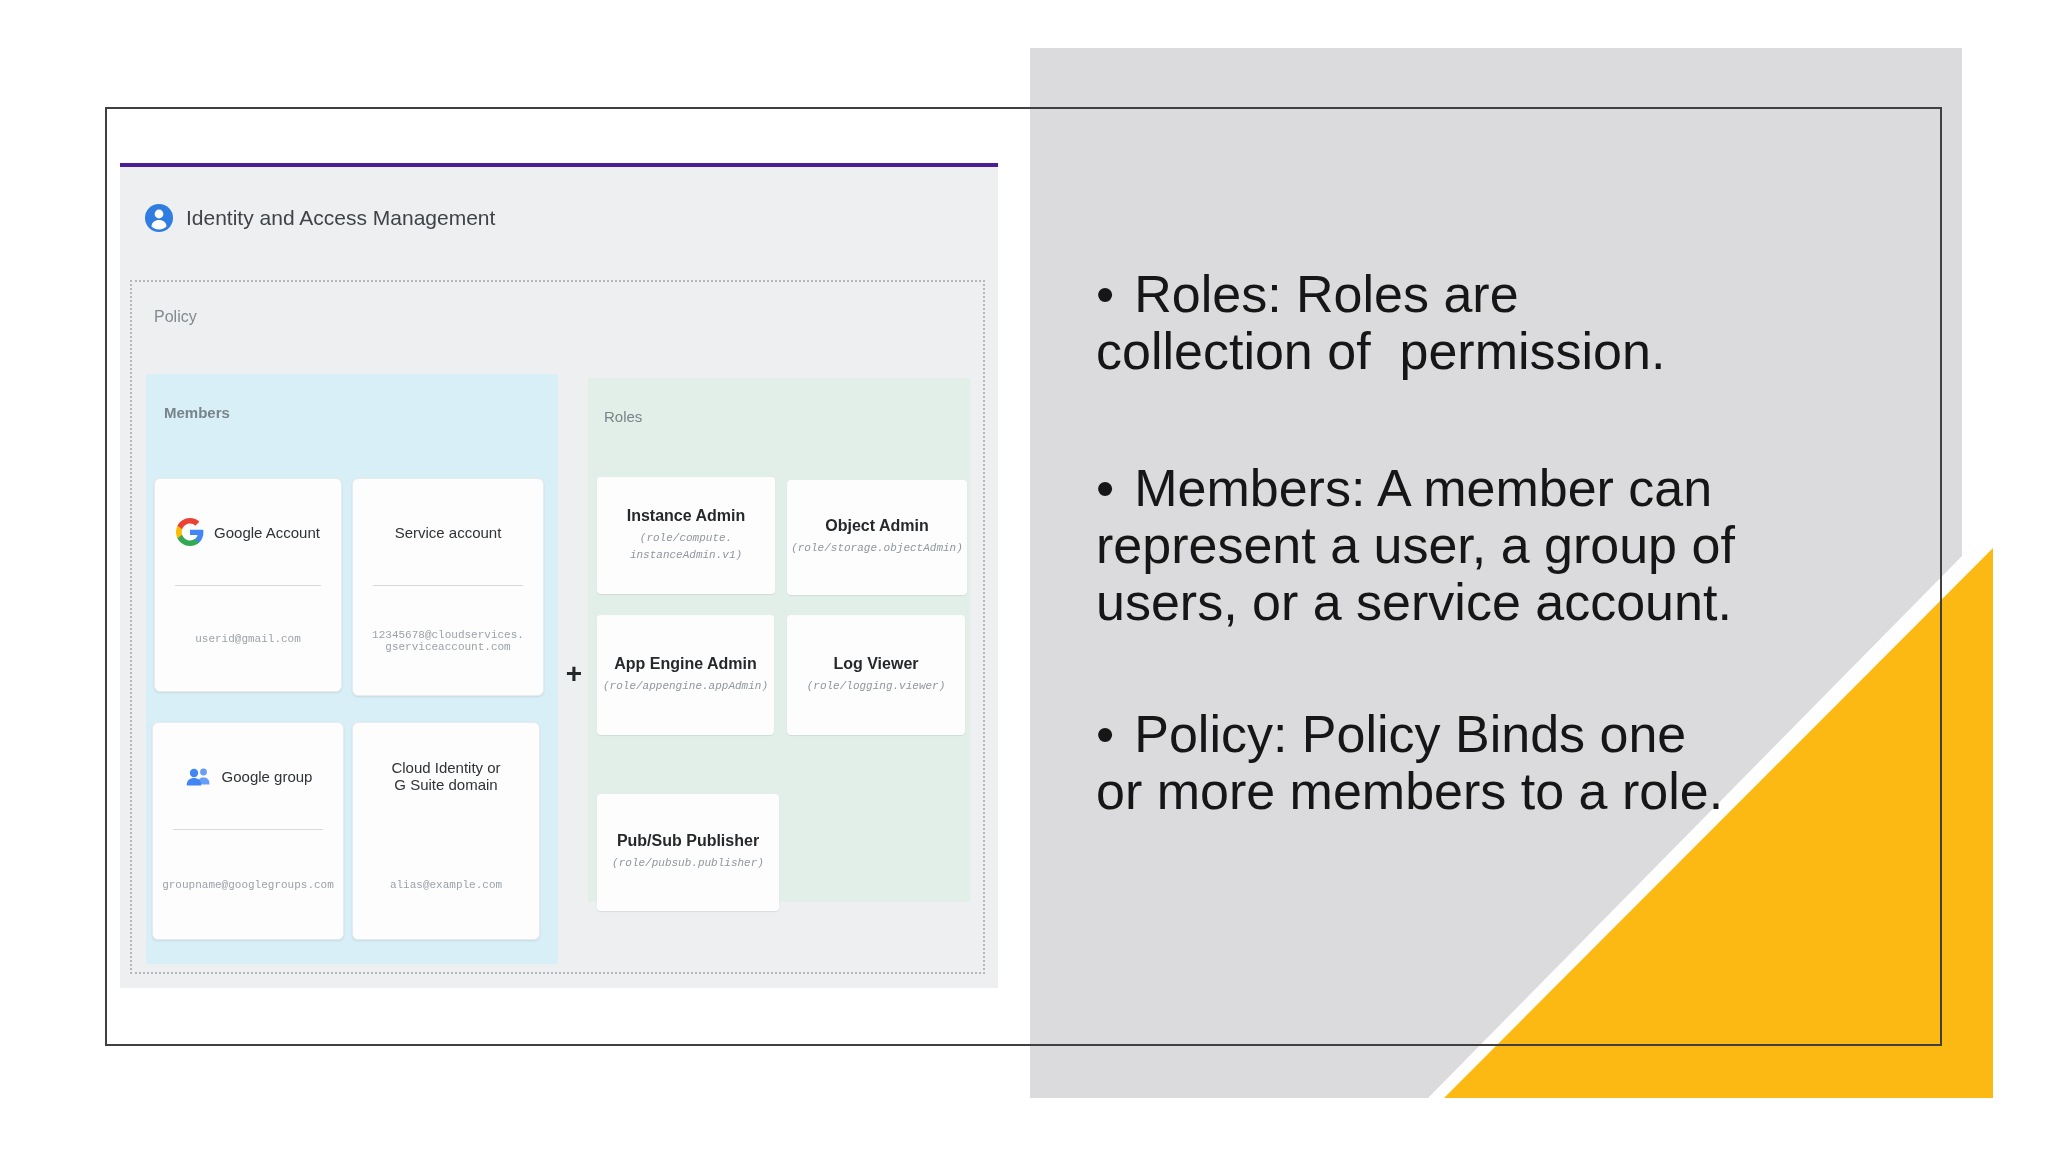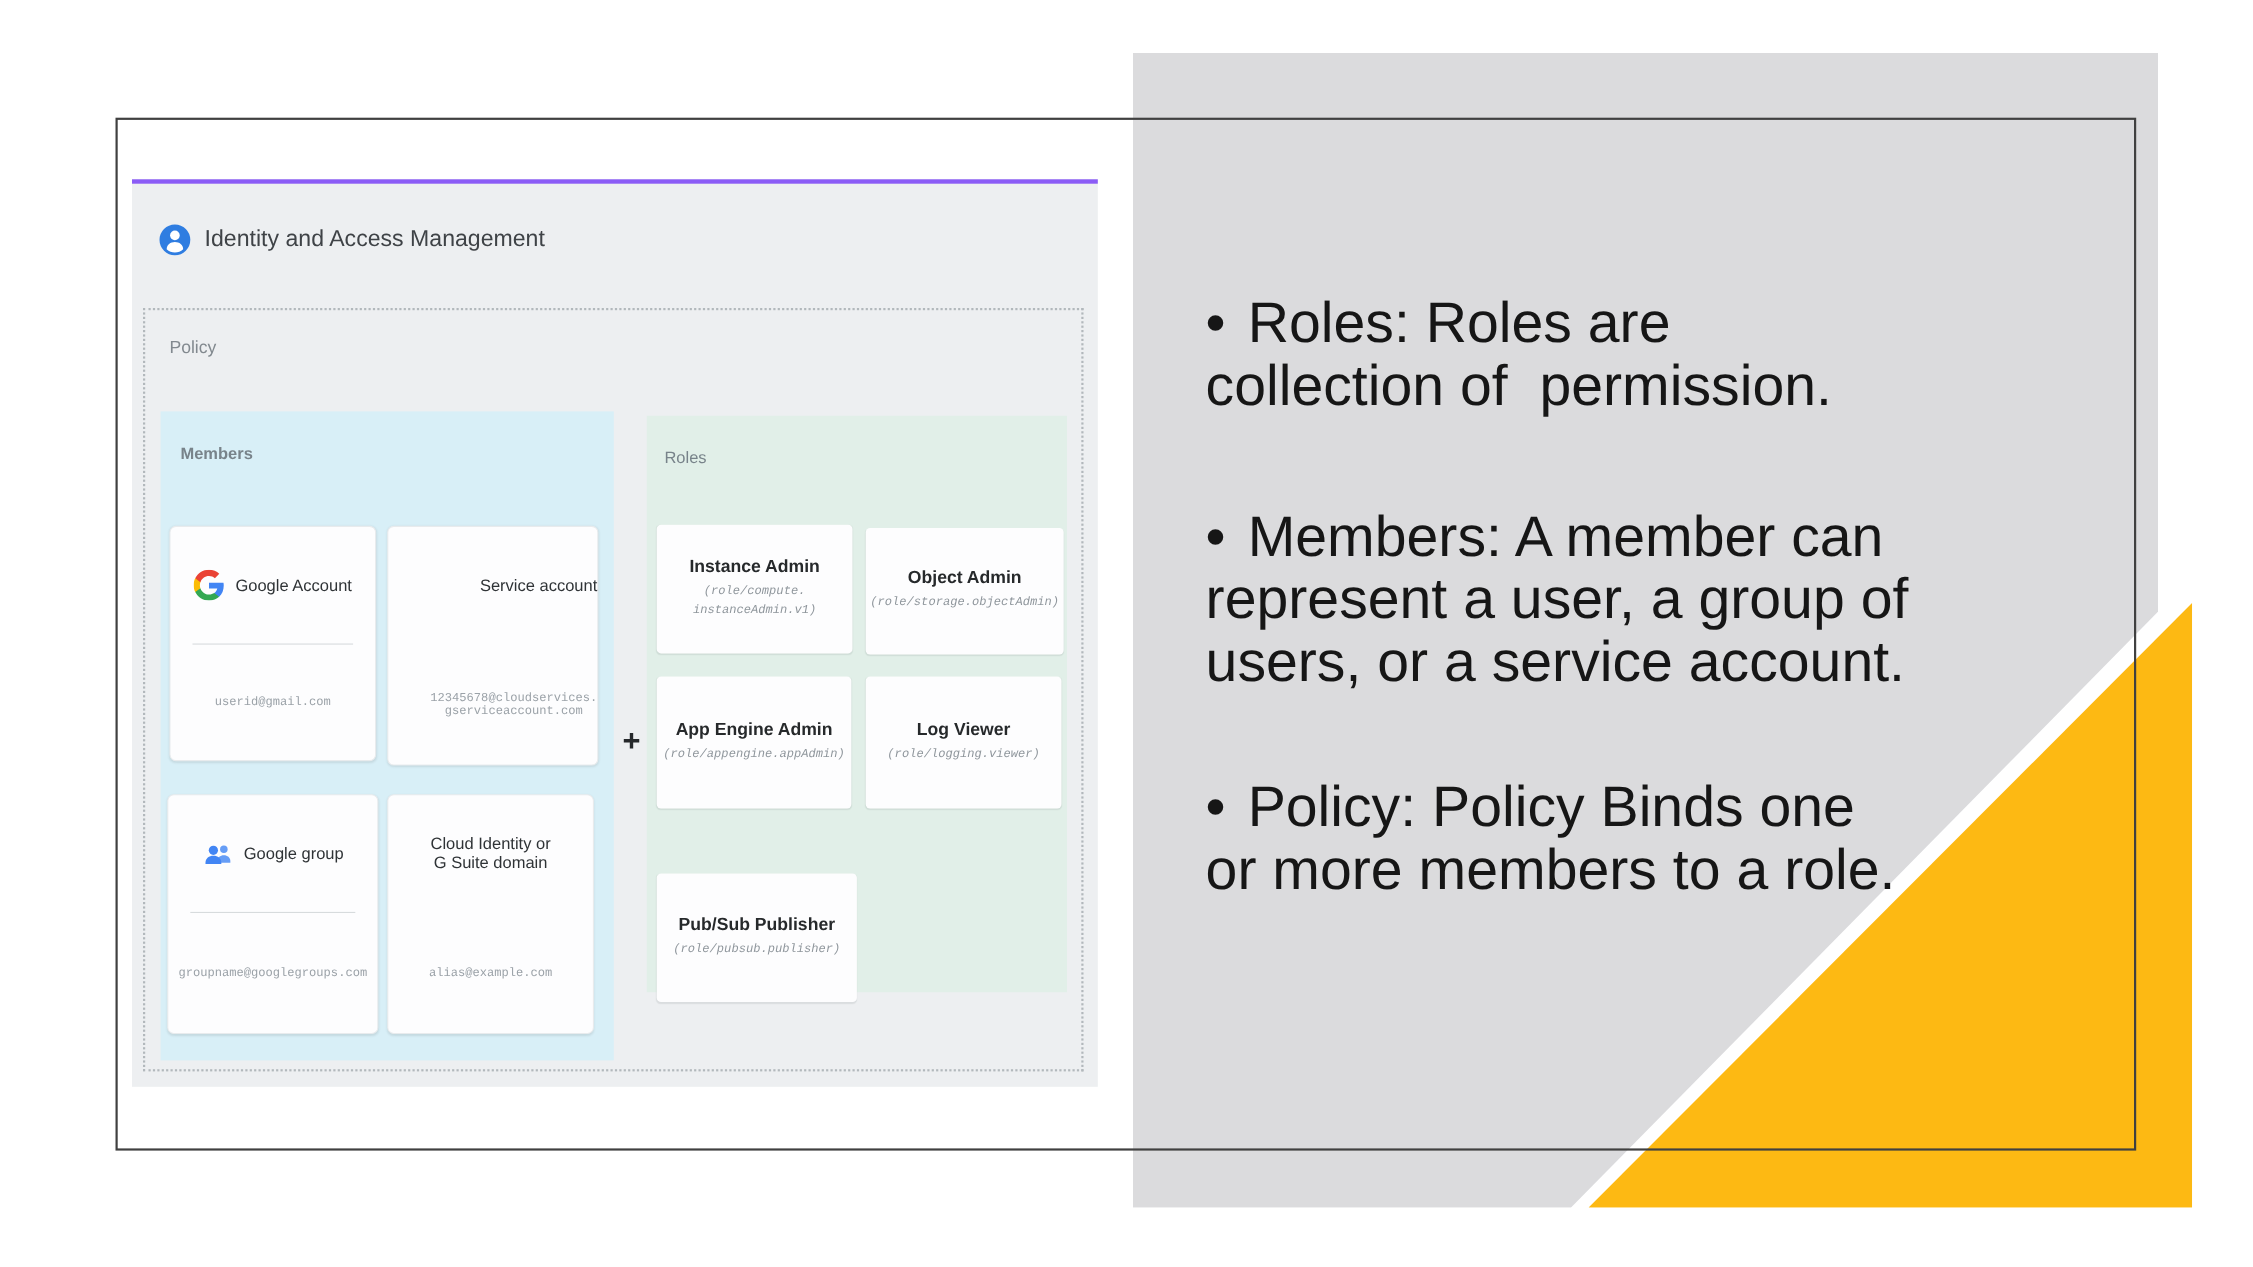"Identity and Access Management" .diagram { border-top: 4px solid #8b5cf6 -> 4px solid #4c1d95 }
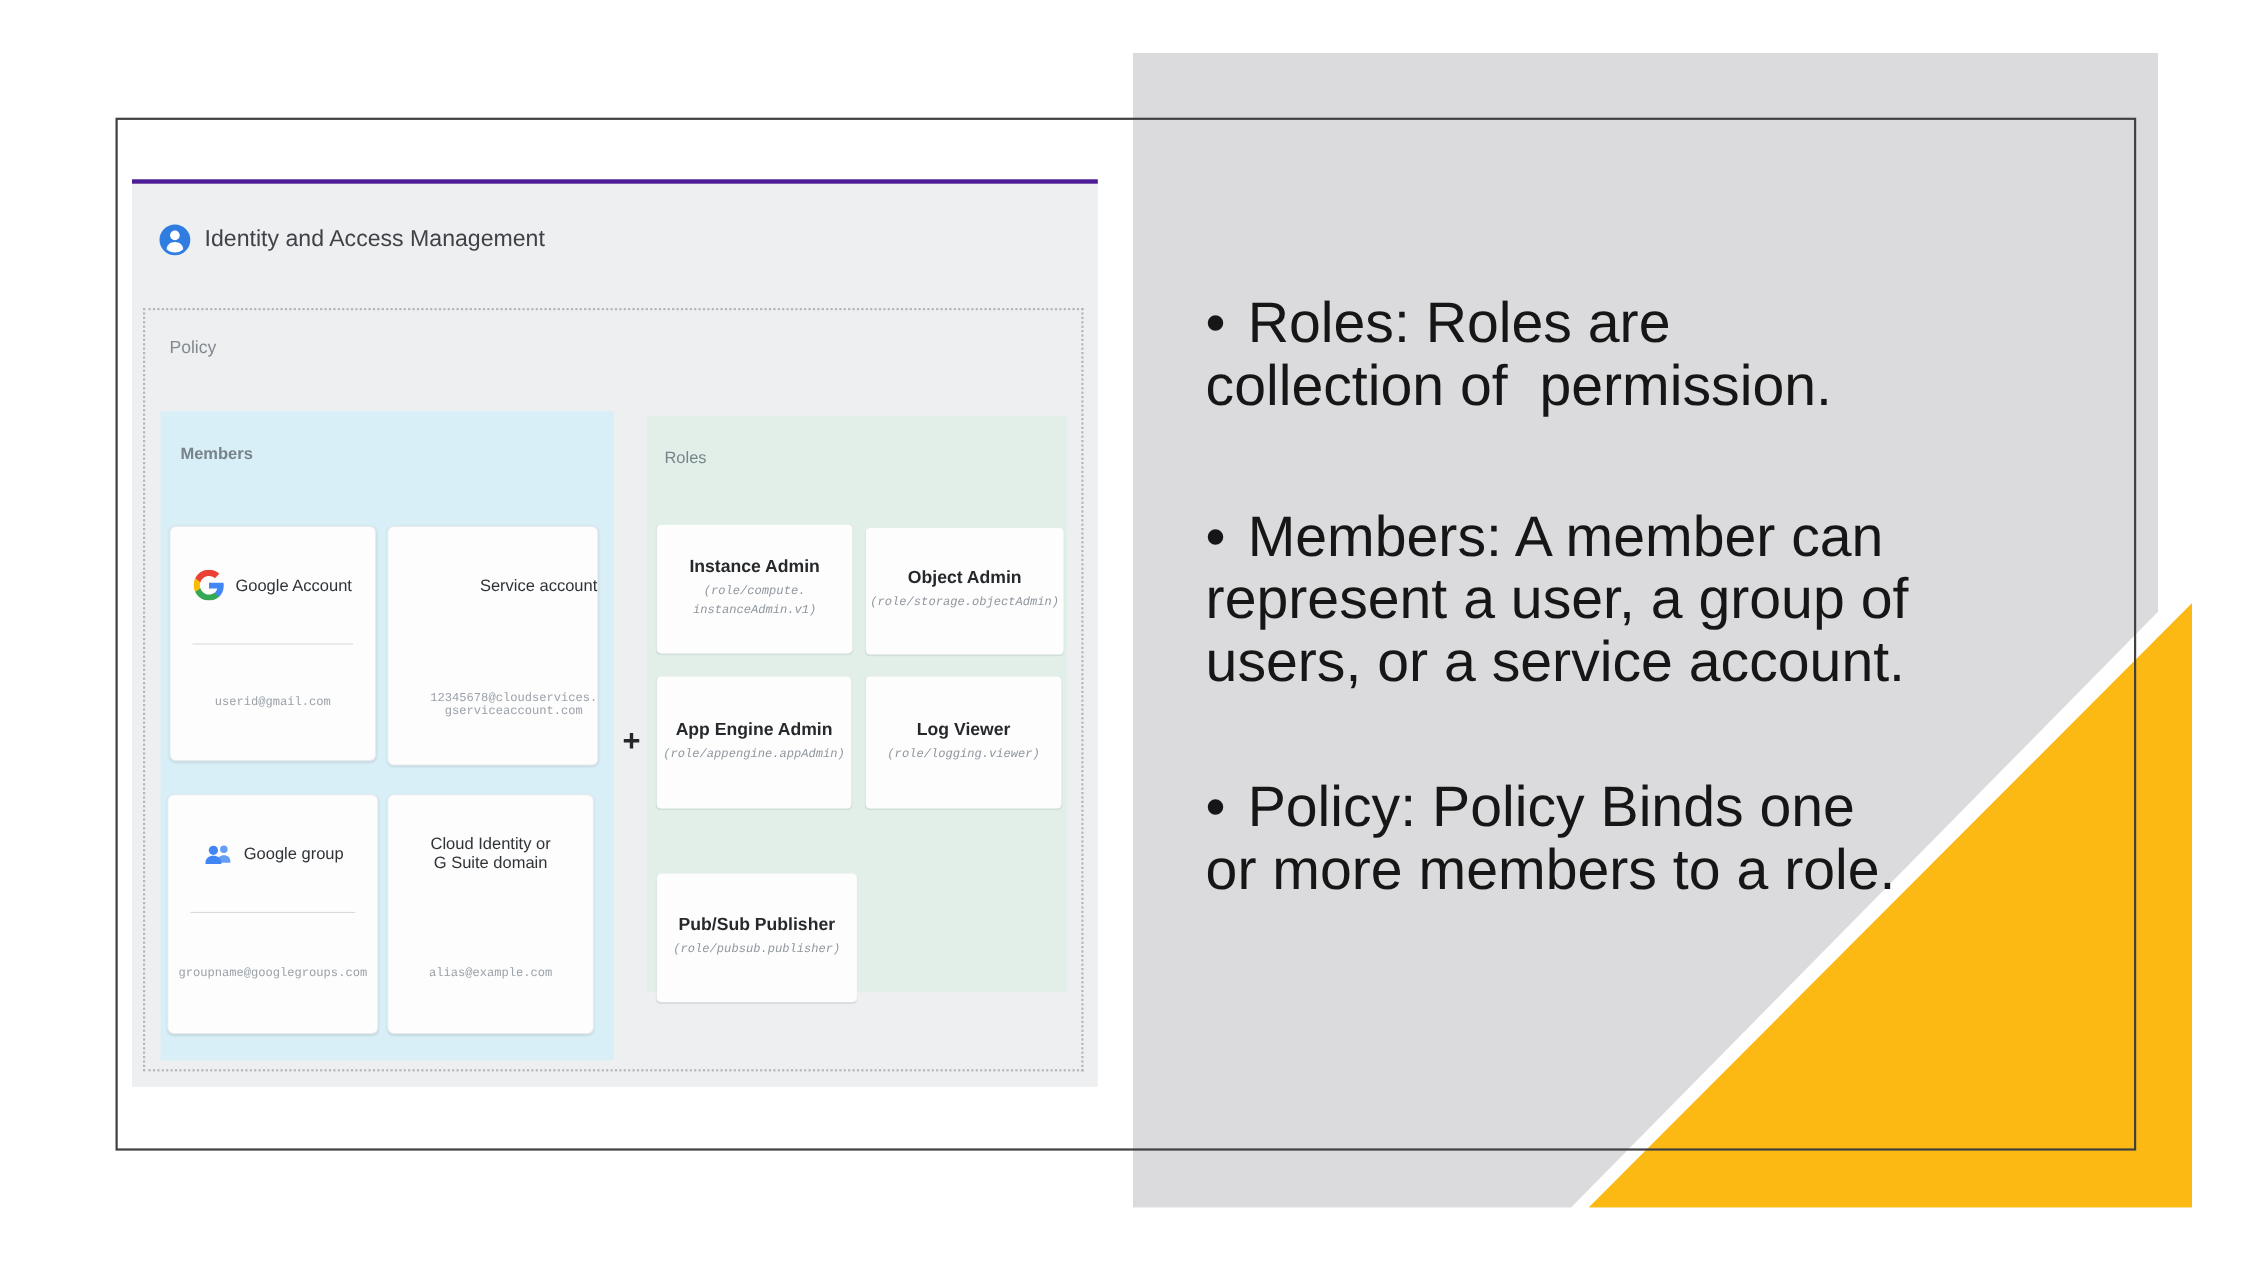"Service account" .mc2 { align-items: flex-end -> none }
